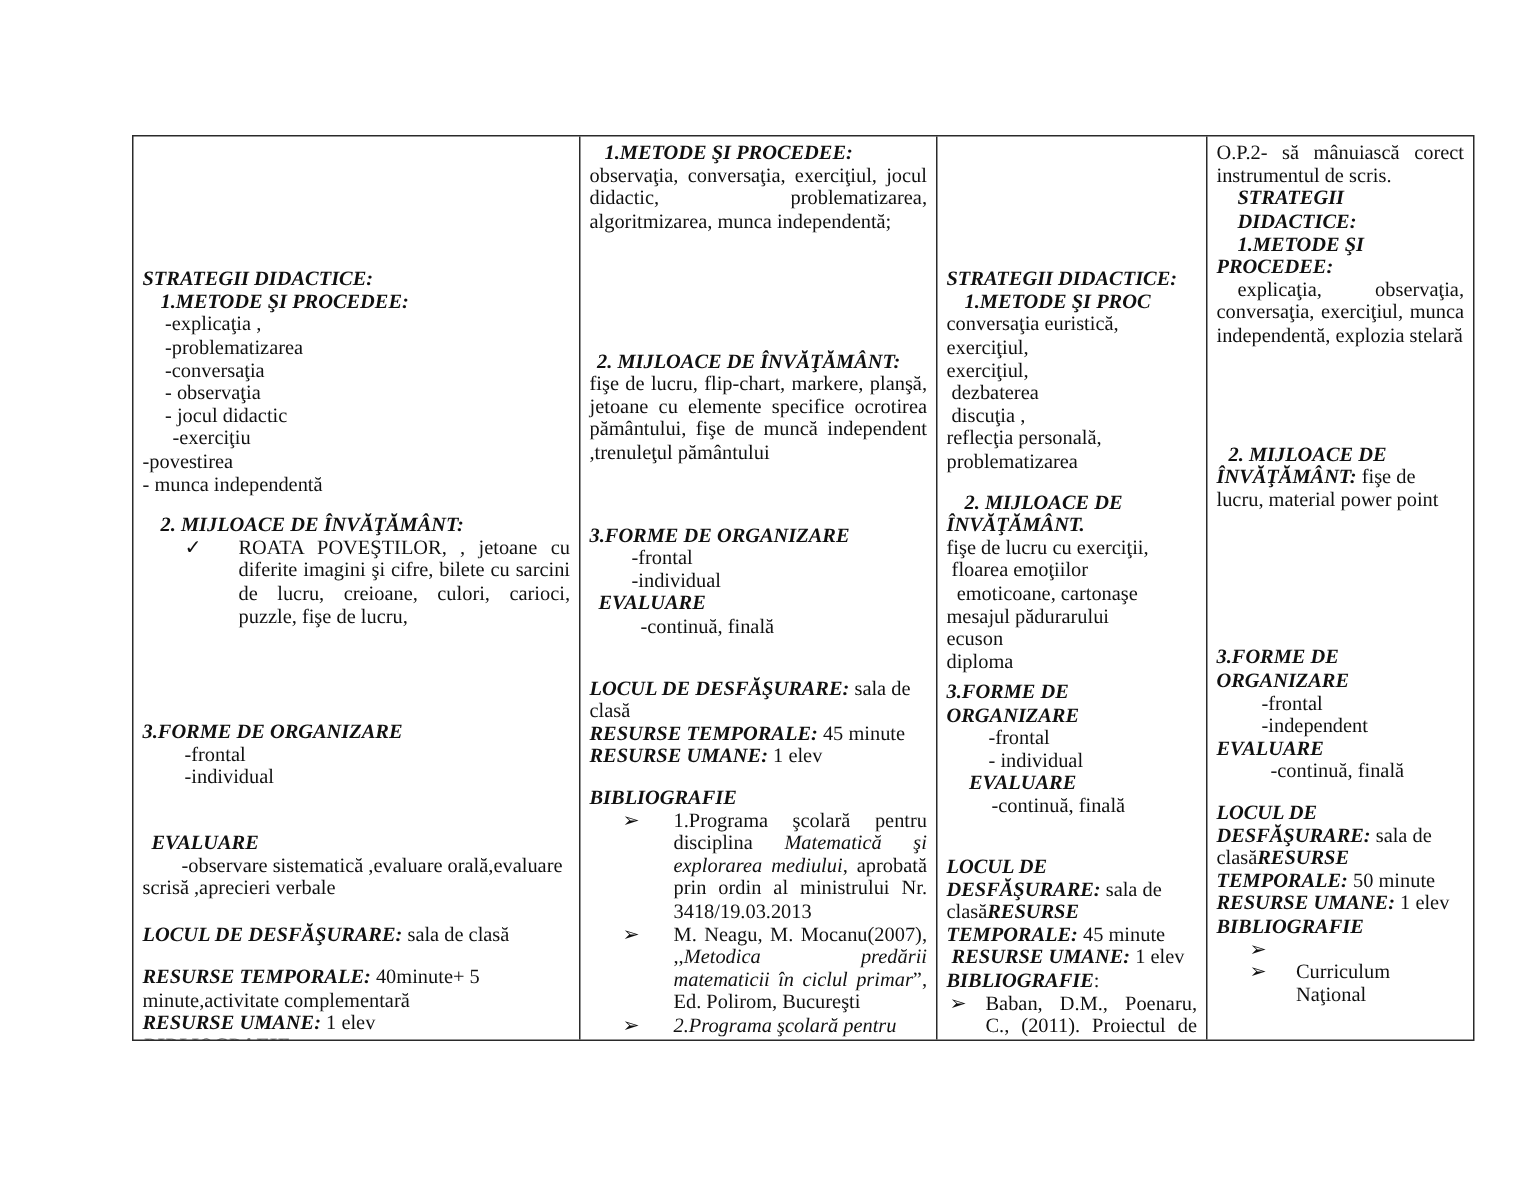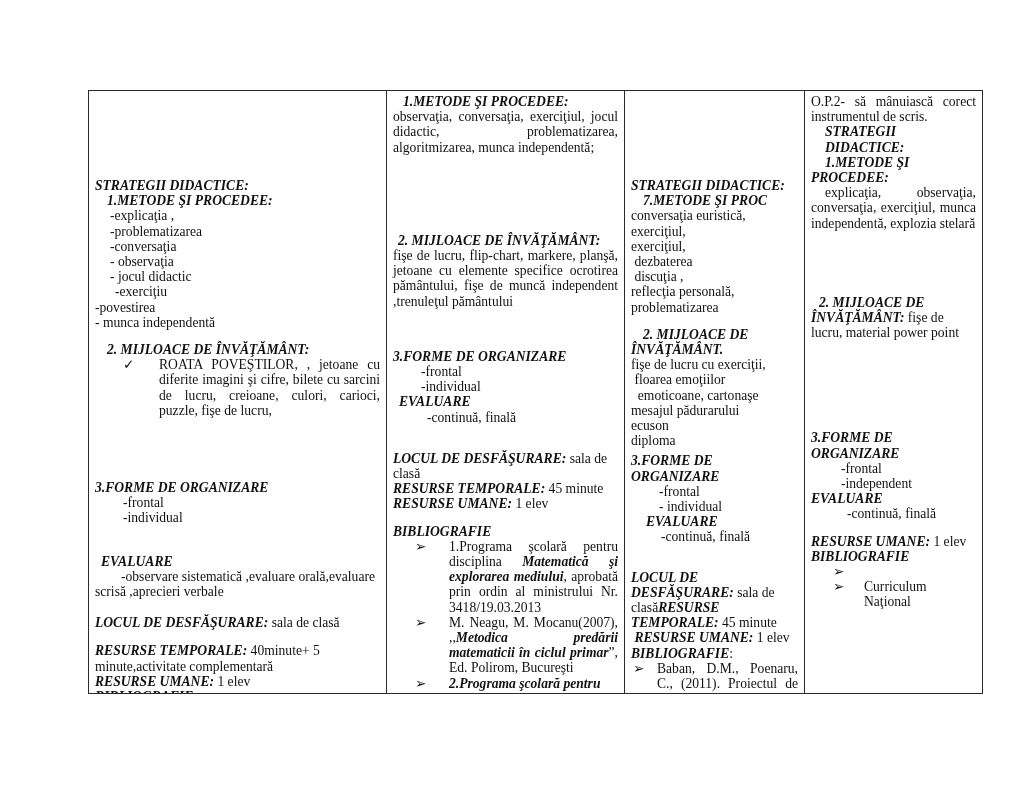"7.METODE ŞI PROC" div.line { text: 7.METODE -> 1.METODE }
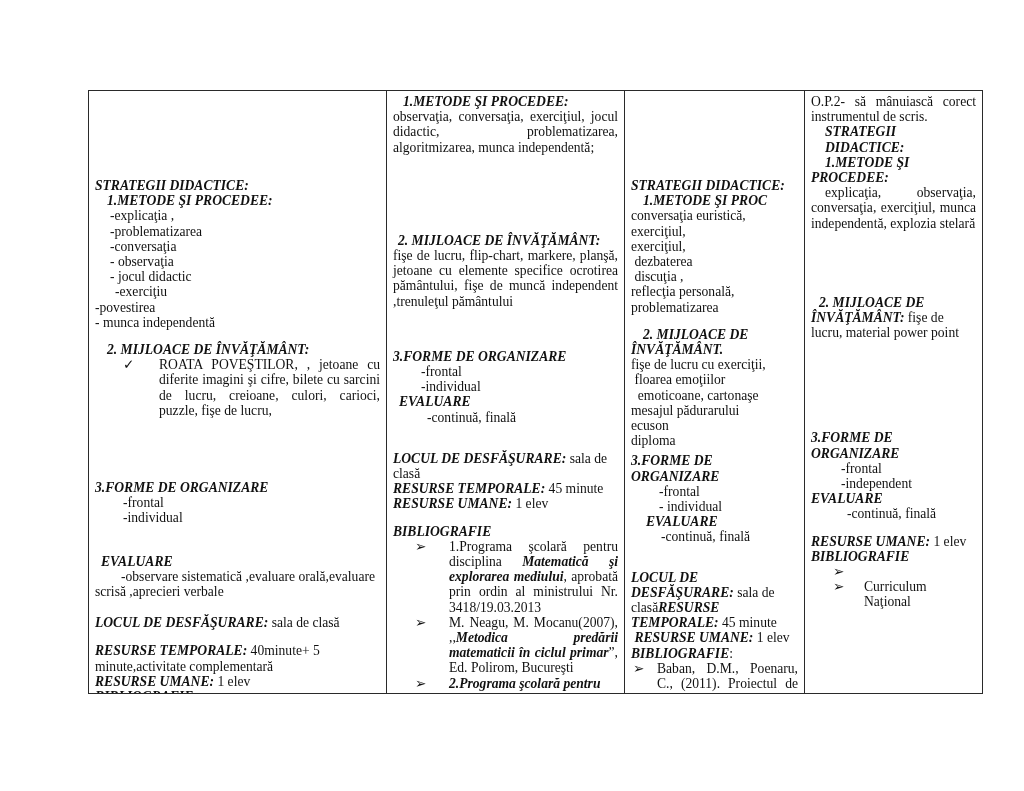"LOCUL DE DESFĂŞURARE: sala de clasăRESURSE TEMPORALE: 50" div.para { html: none -> <div><span>LOCUL DE DESFĂŞURARE:</span><span> sala de clasă</span><span>RESURSE TEMPORALE:</span><span> 50 minute</span></div> }
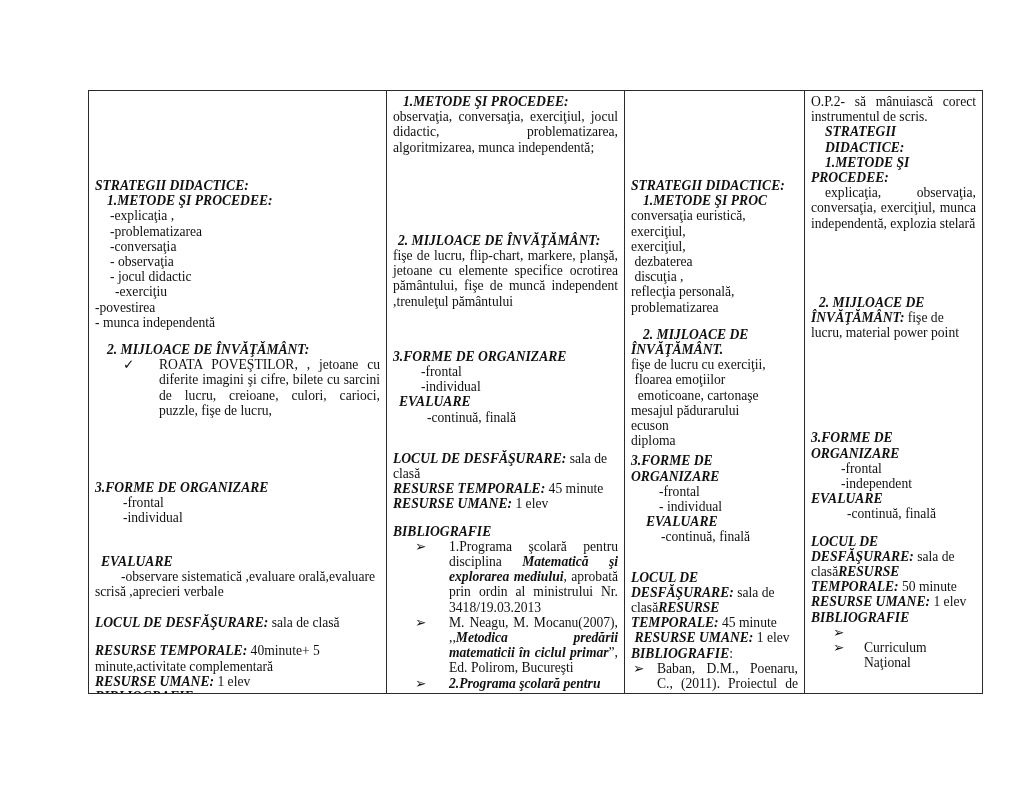"Matematică şi explorarea mediului" .it { font-weight: bold -> none }
